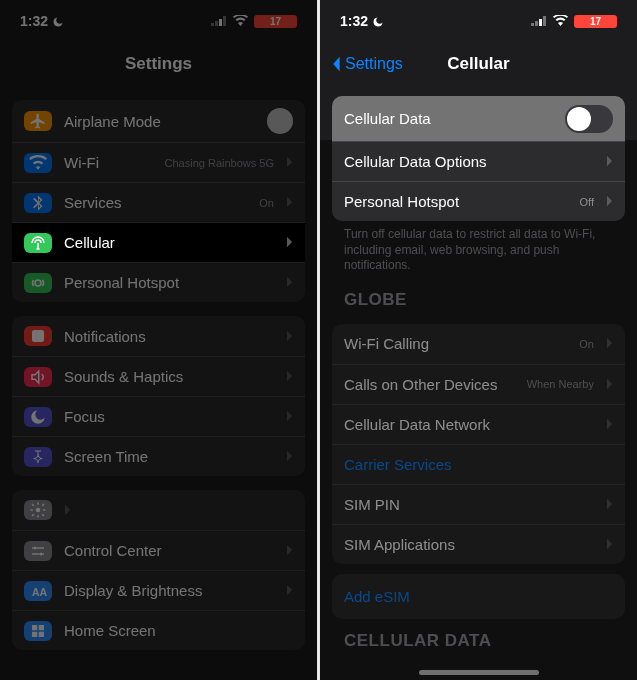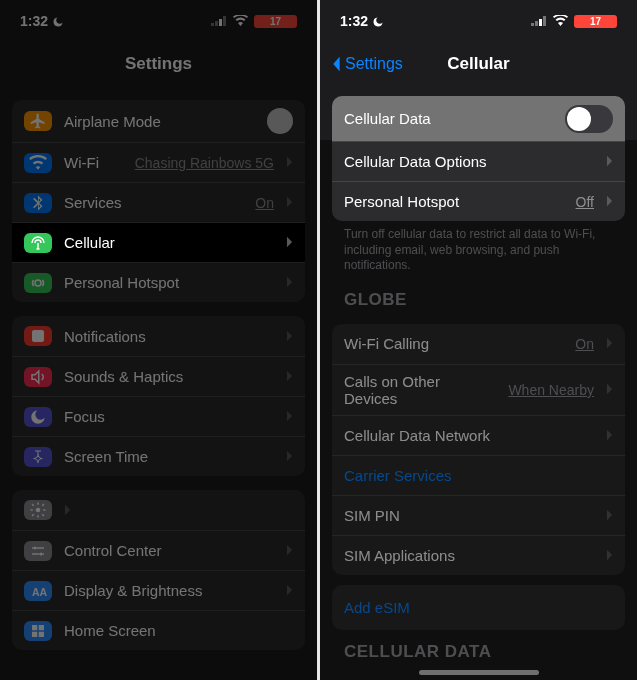"Chasing Rainbows 5G" .row .value { font-size: 14px -> 11px; text-decoration: underline -> none }
